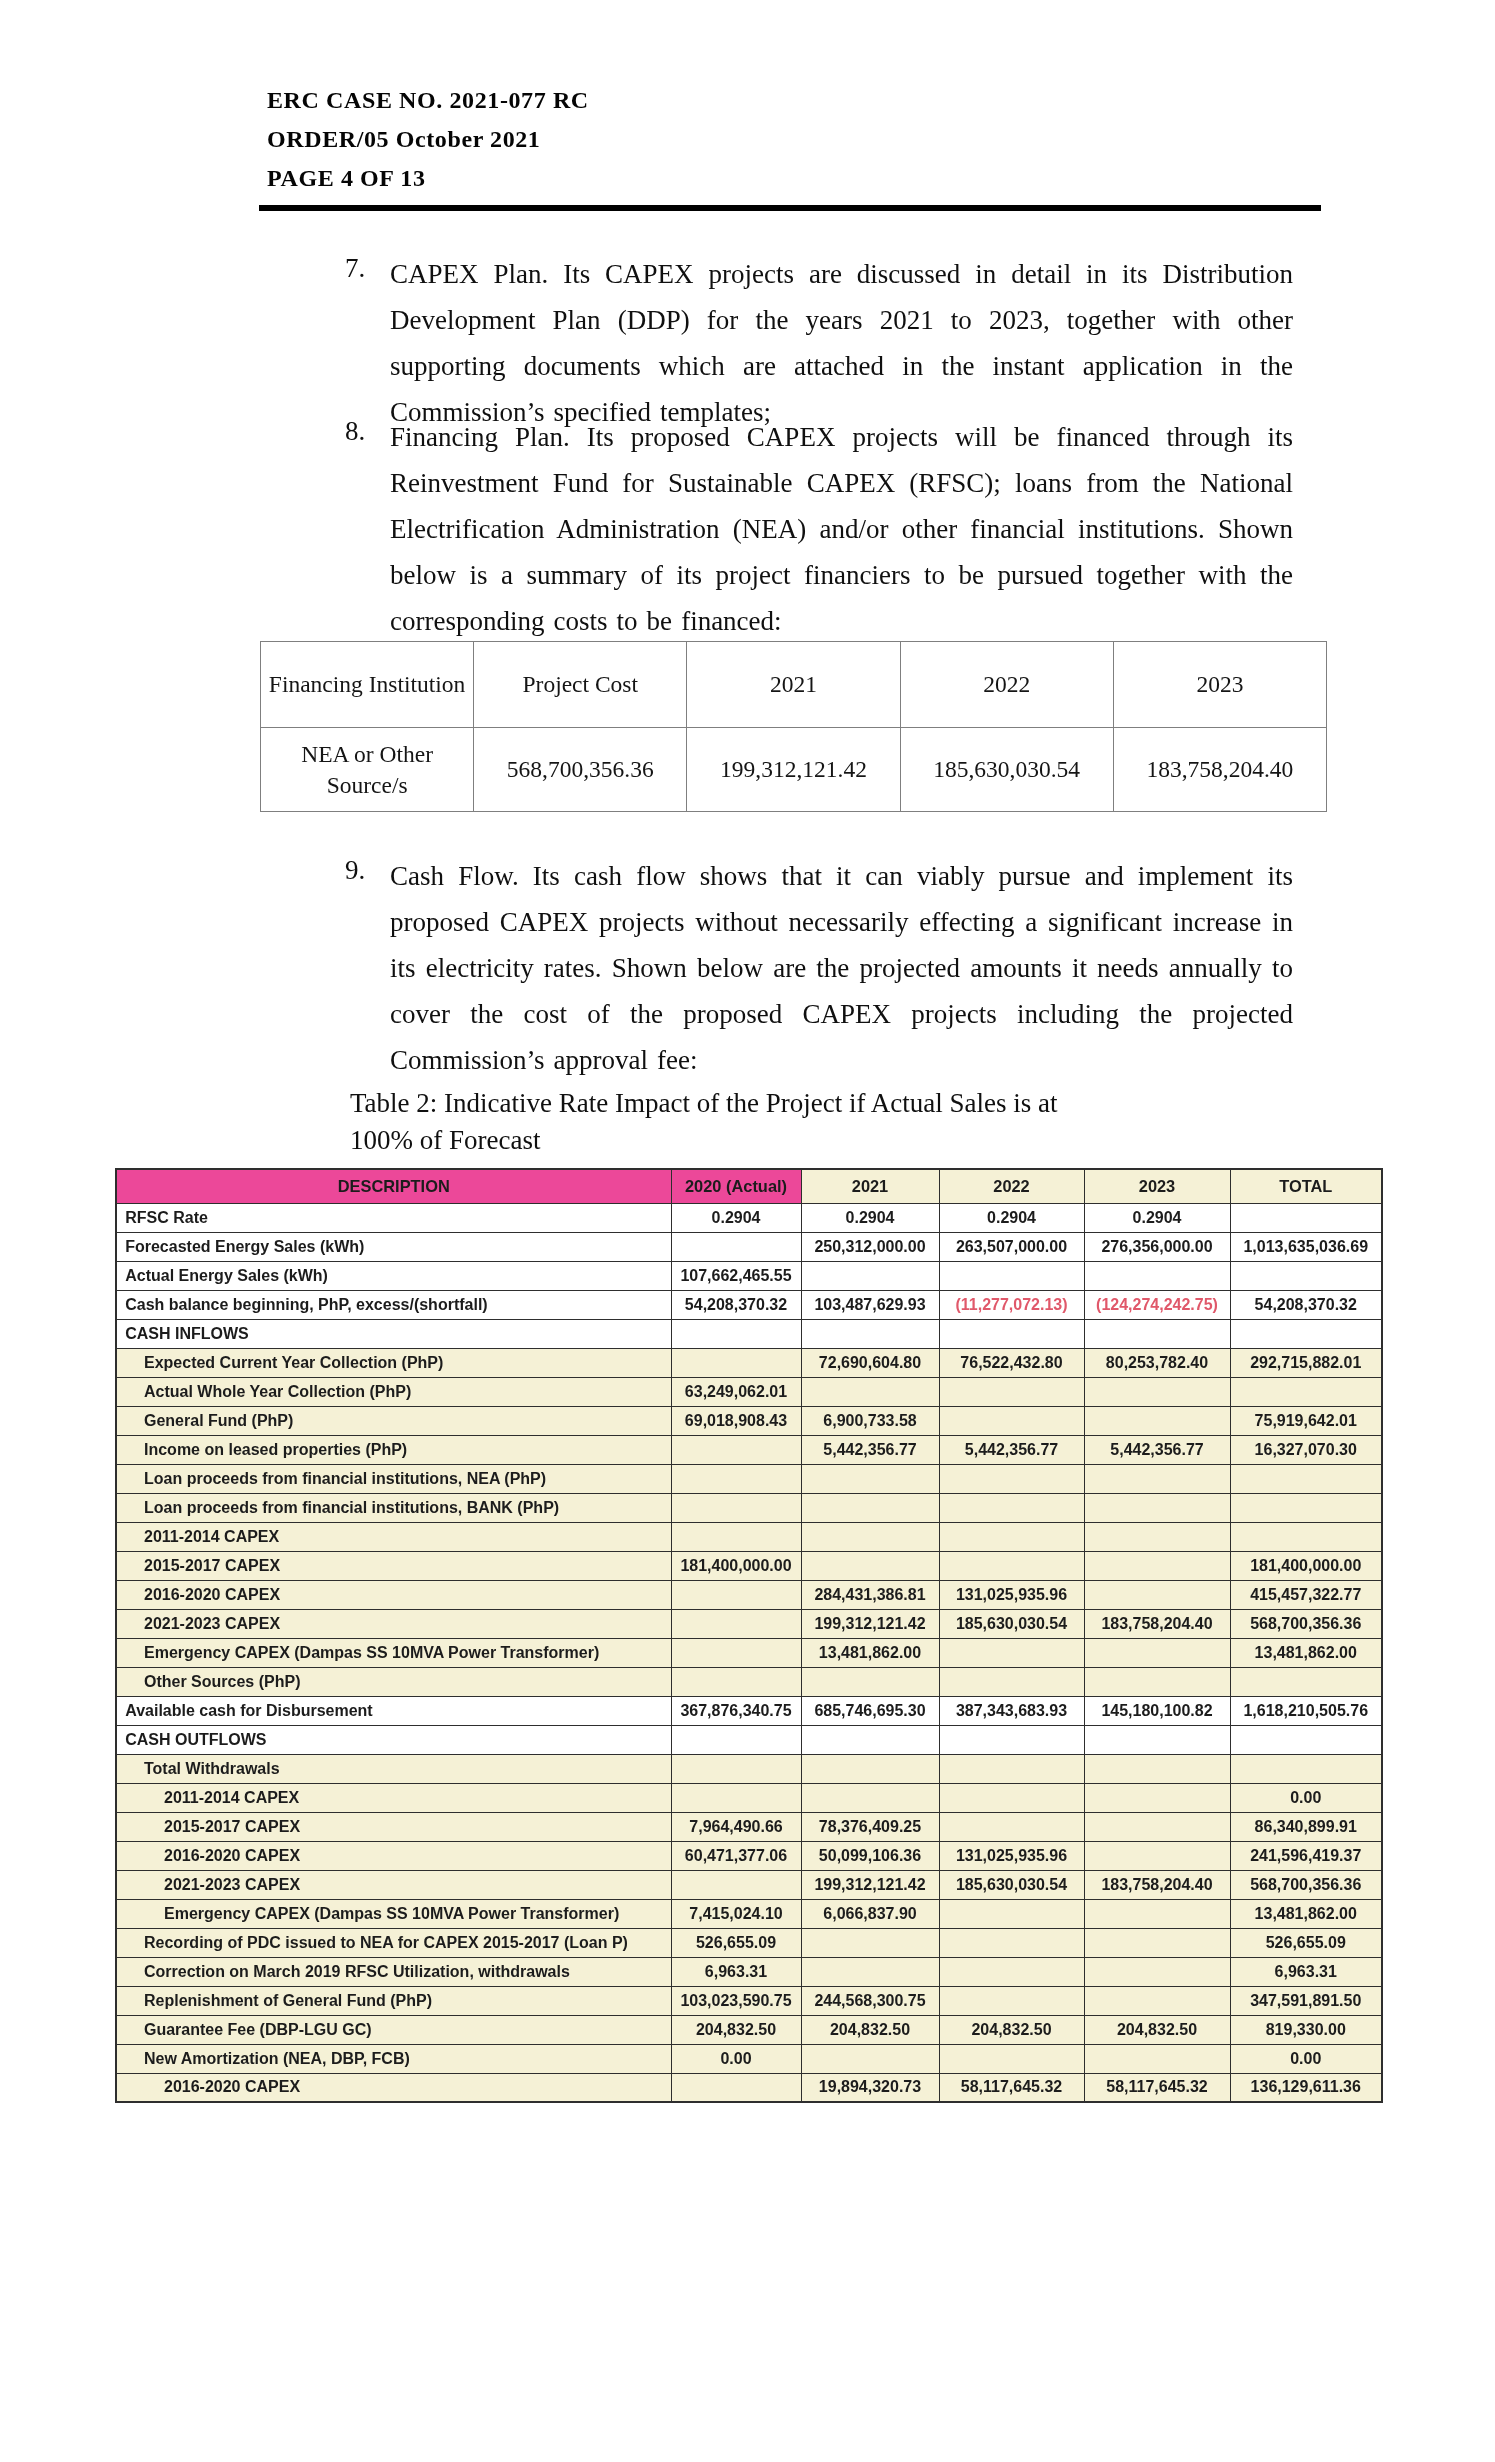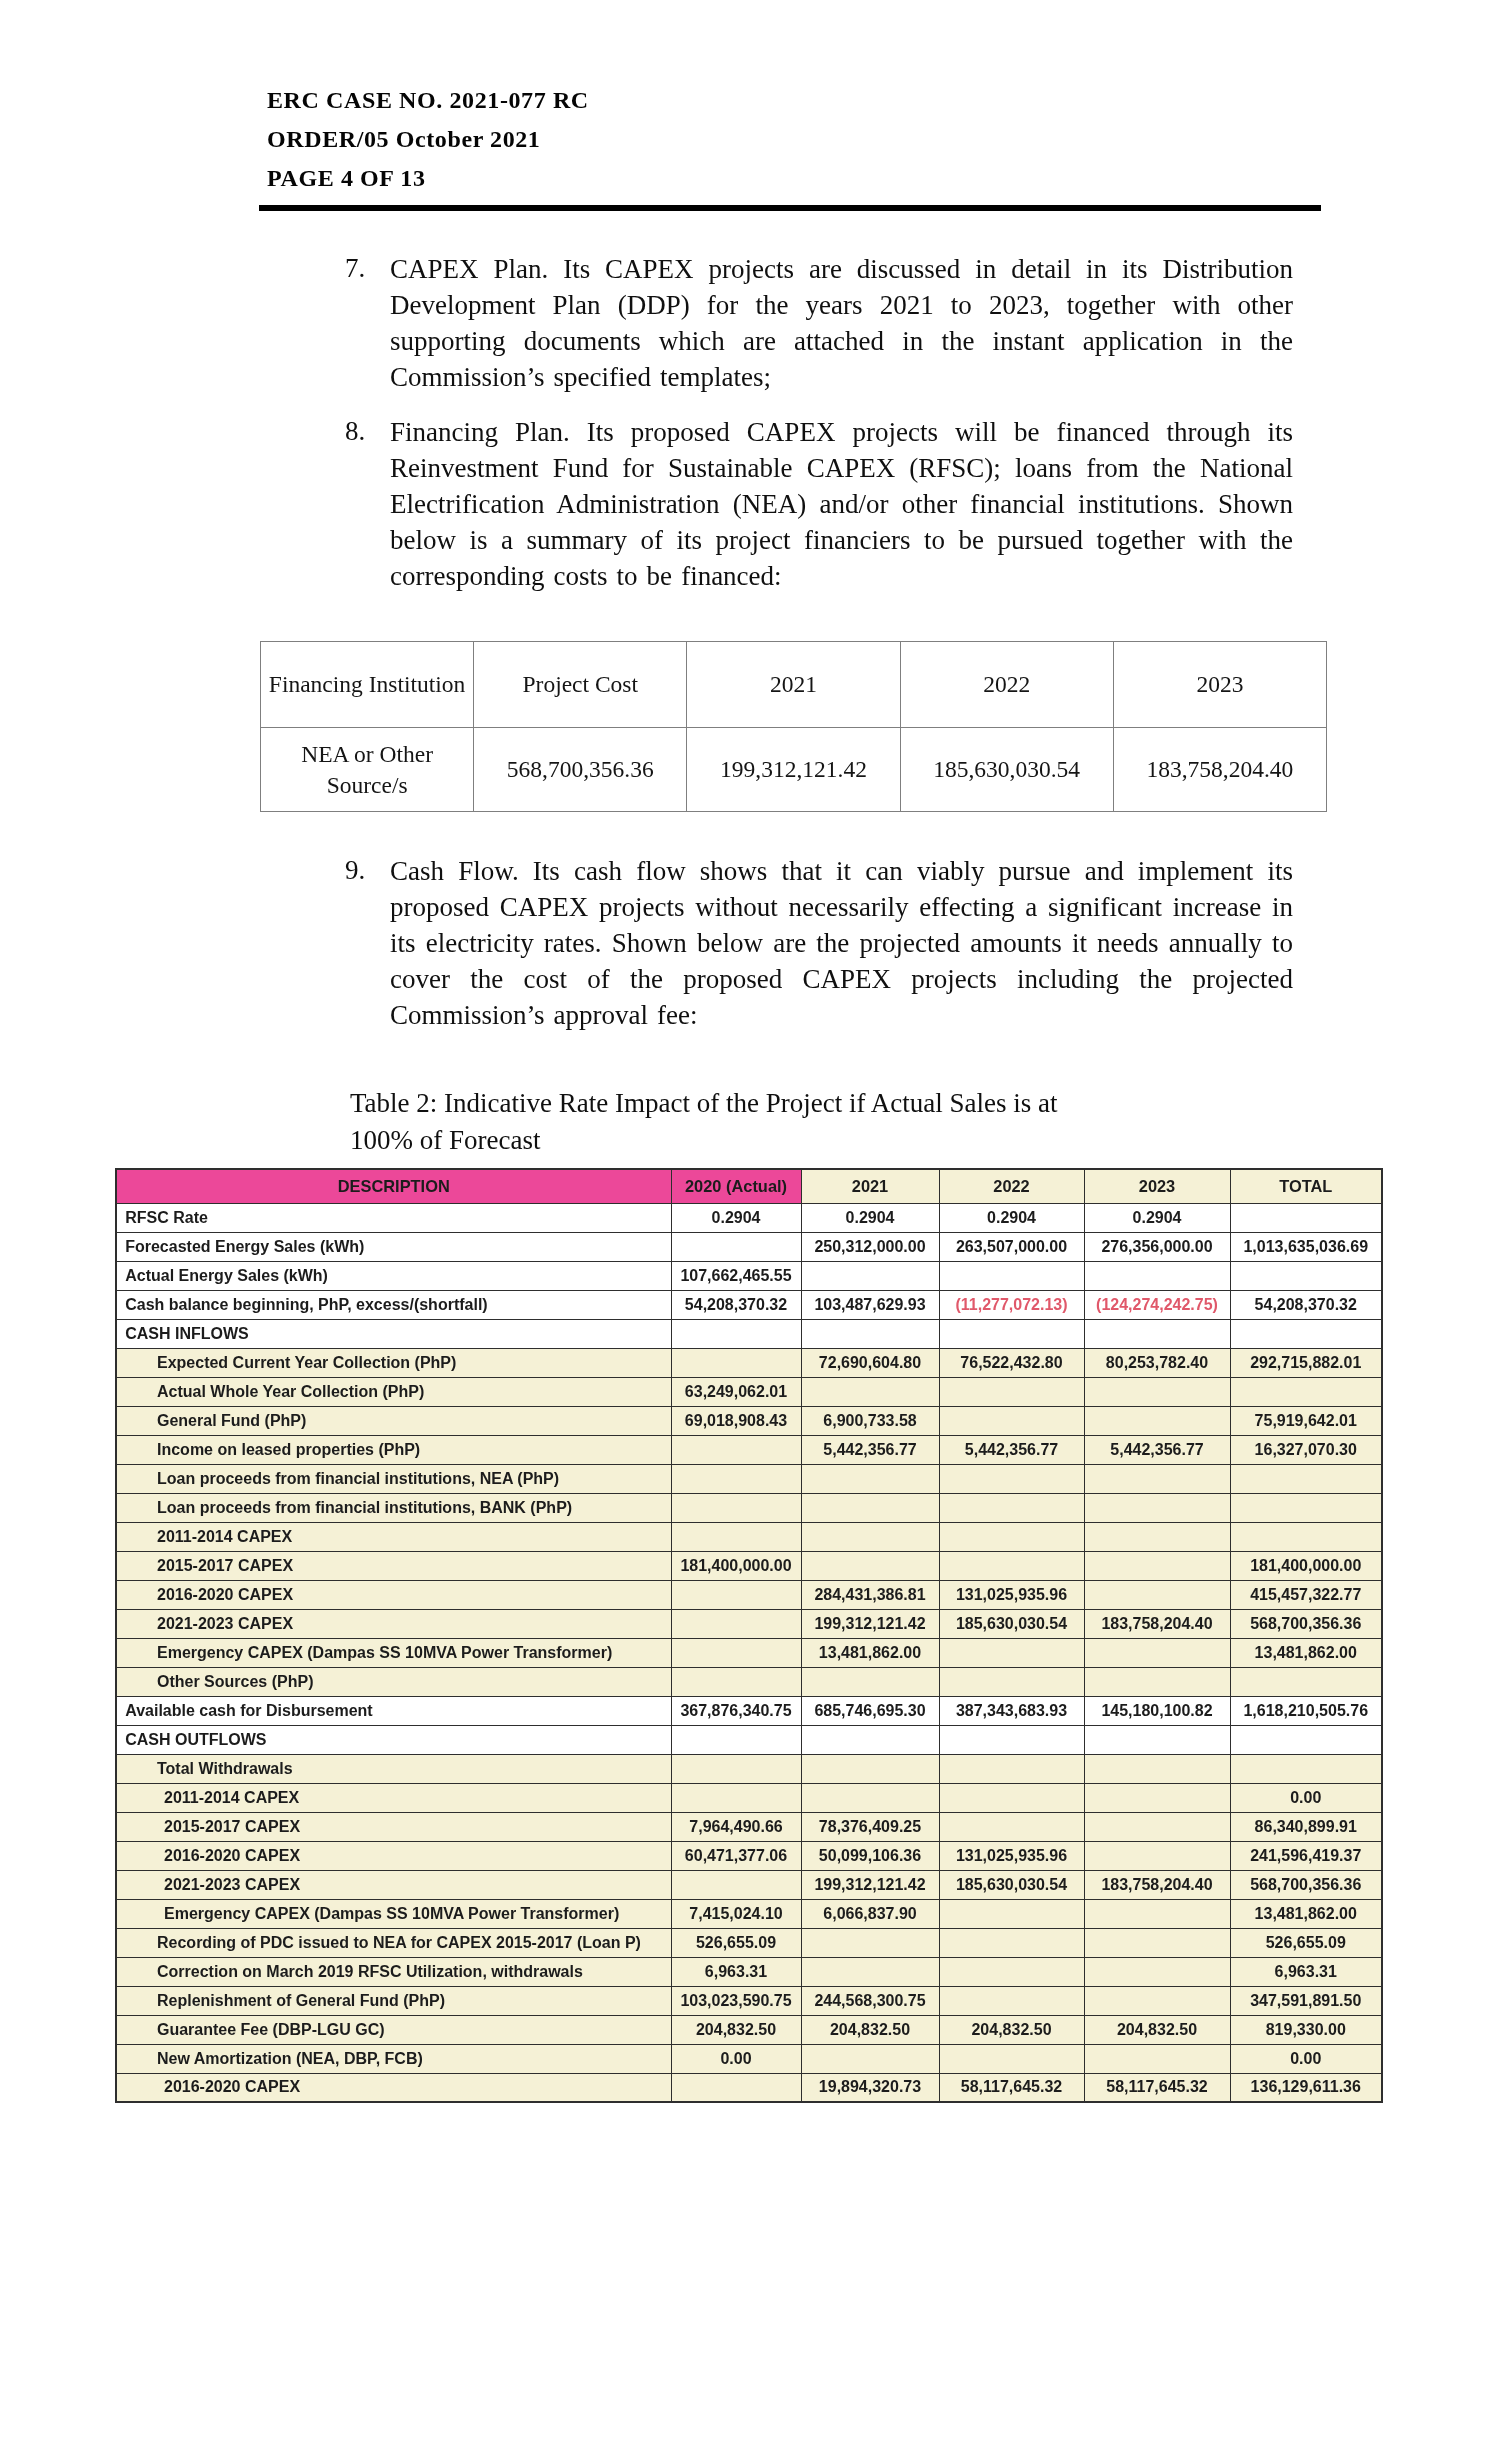"CAPEX Plan. Its CAPEX projects" .ptxt { line-height: 36px -> 46px }
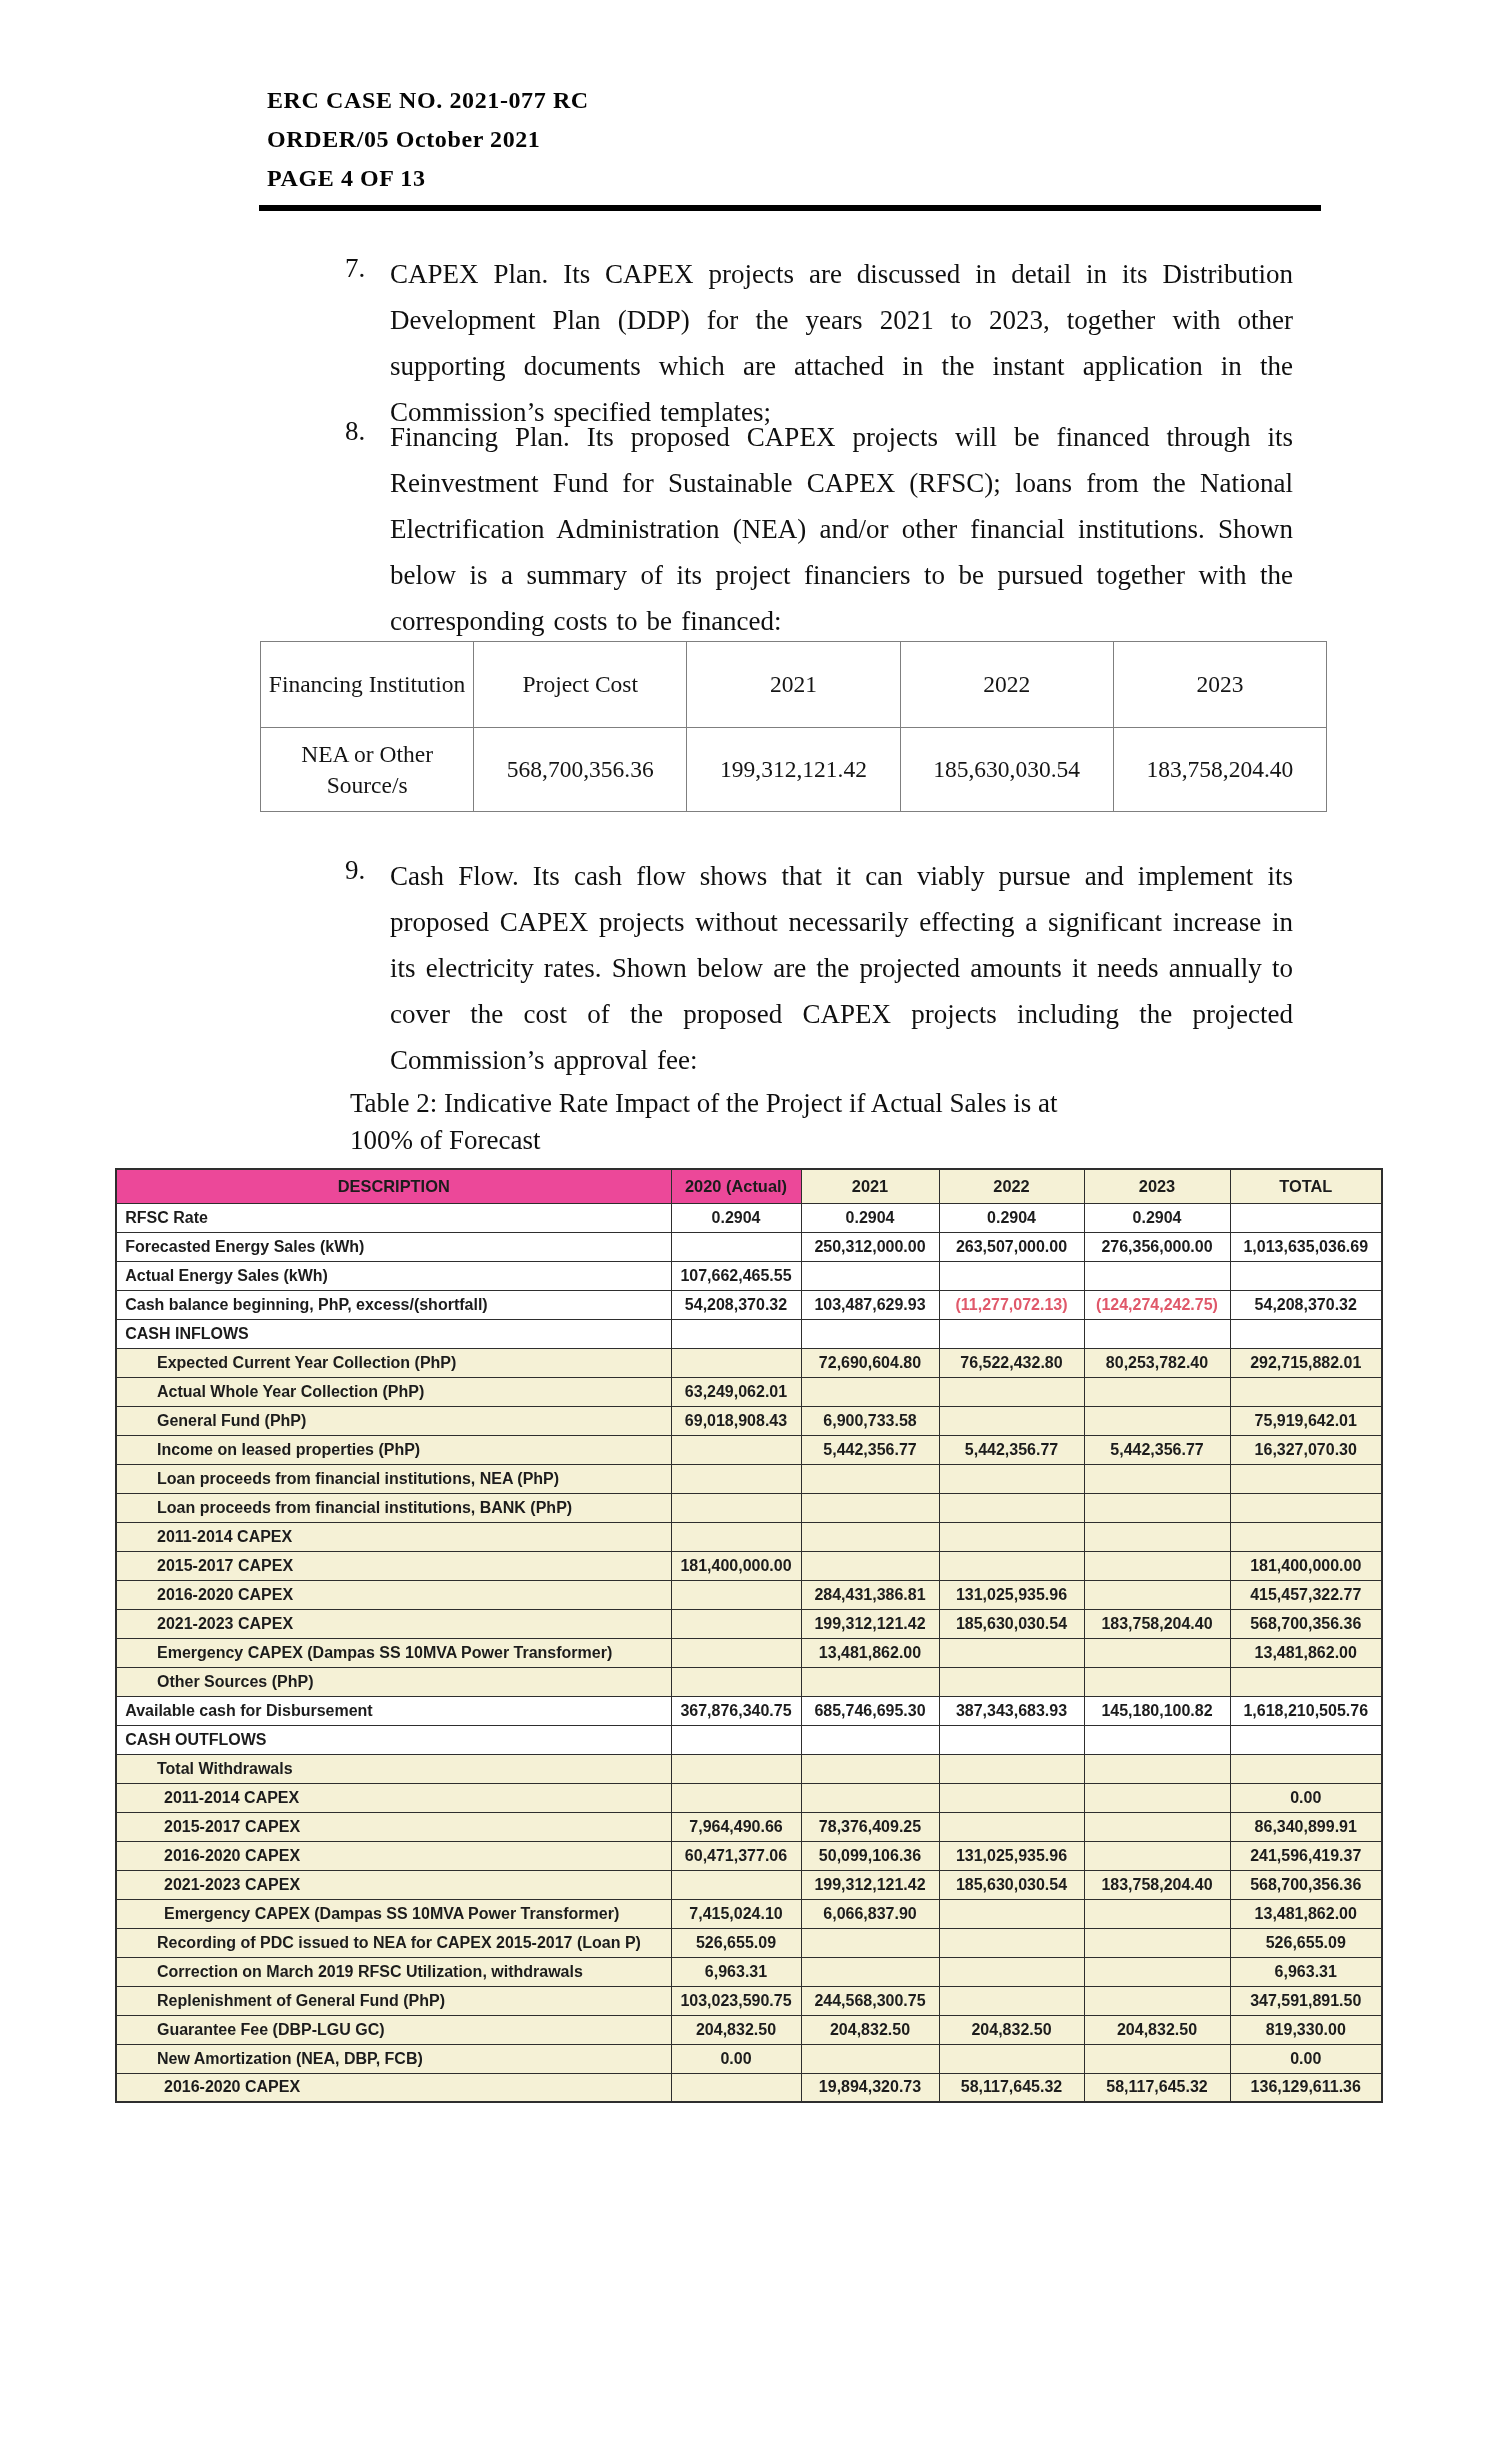"Expected Current Year Collection (PhP)" .t2 .i1 { padding-left: 40px -> 27px }
